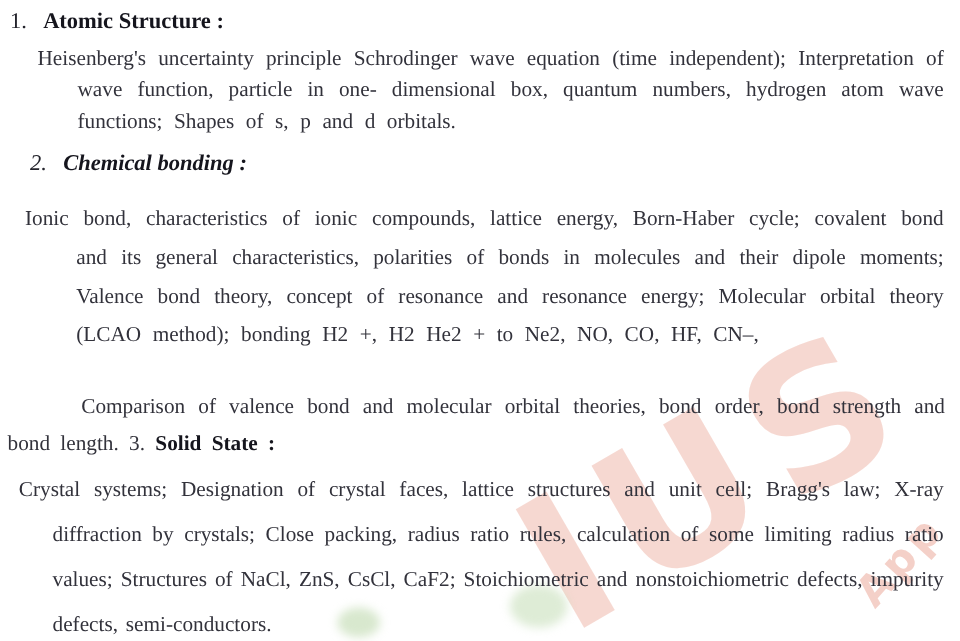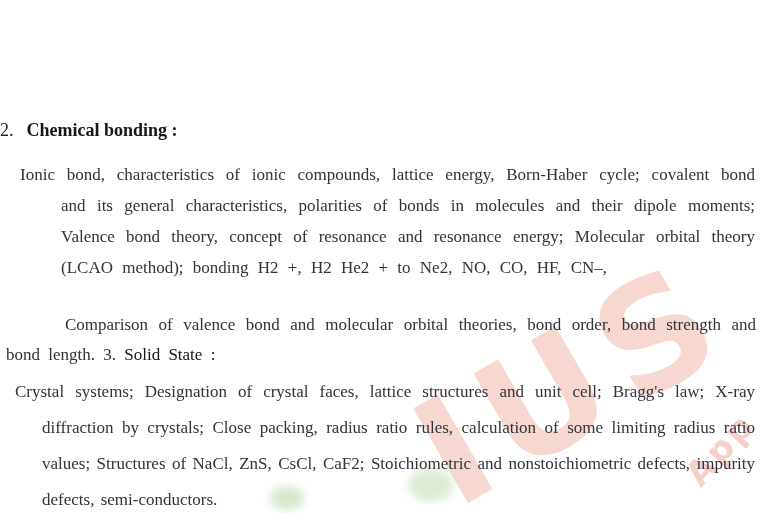"1. Atomic Structure :" div.h { html: none -> <div> <span>1.</span><span>Atomic Structure :</span> </div> }
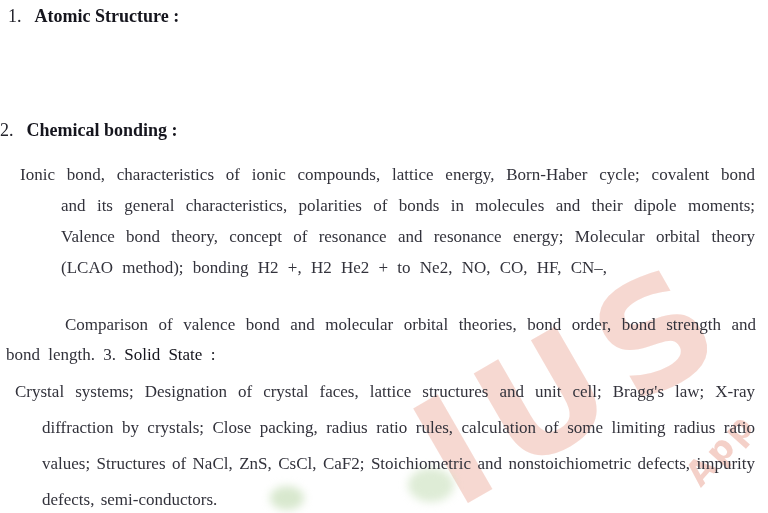"Heisenberg's uncertainty principle" p.p { html: none -> <p>Heisenberg's uncertainty principle Schrodinger wave equation (time independent); Interpretation of wave function, particle in one- dimensional box, quantum numbers, hydrogen atom wave functions; Shapes of s, p and d orbitals.</p> }
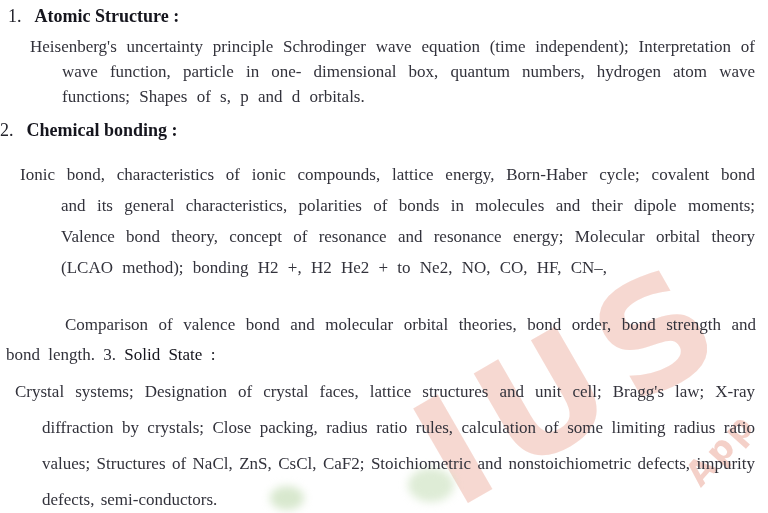"2. Chemical bonding :" .h2 { font-style: none -> italic; left: 0 -> 24px }
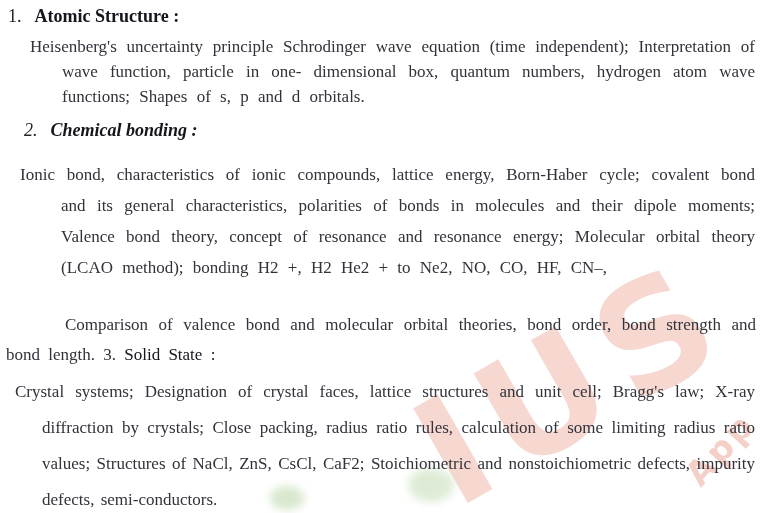"Solid State :" .p3 .ttl { font-weight: normal -> bold }
